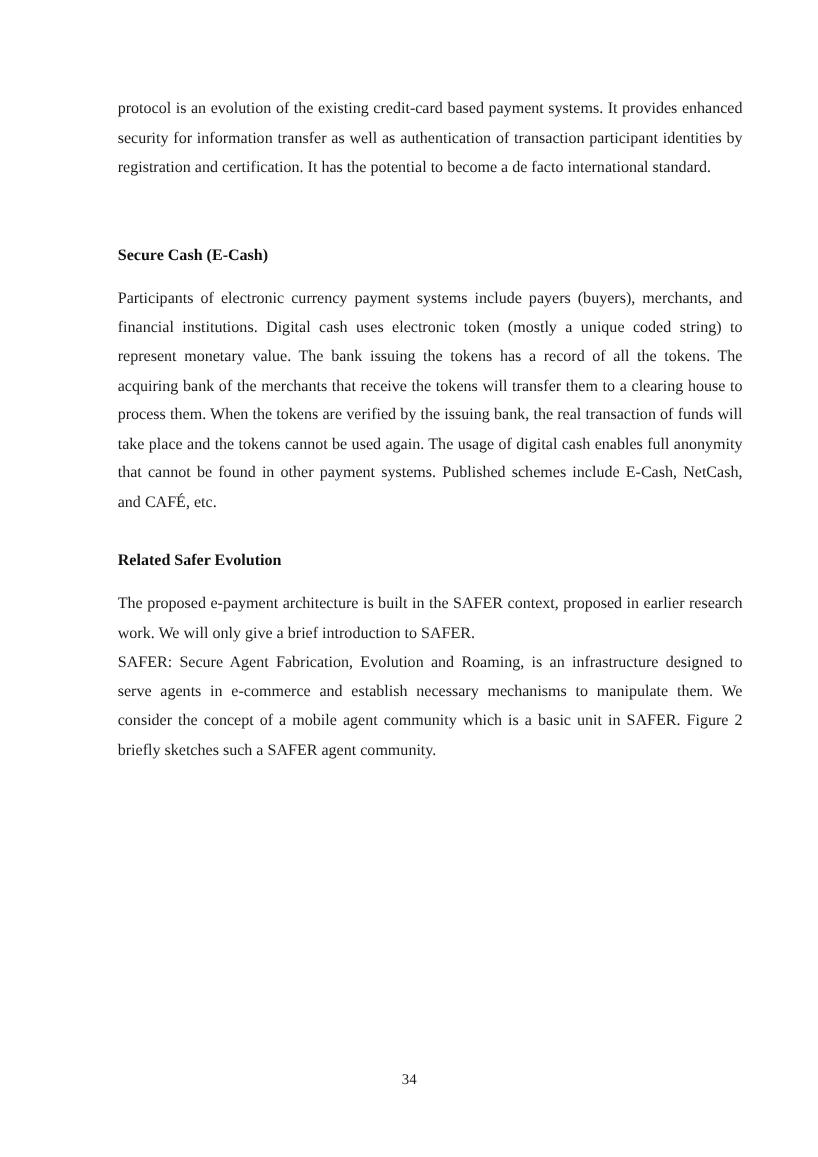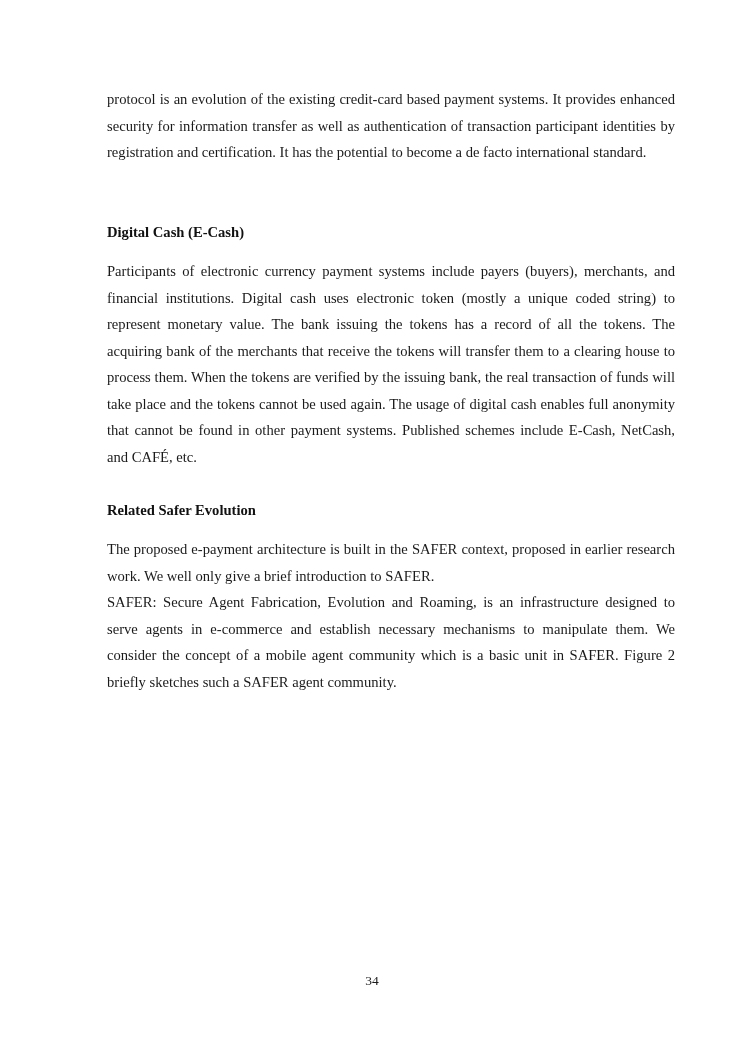"Digital Cash (E-Cash)" h2.section-heading { text: Digital -> Secure }
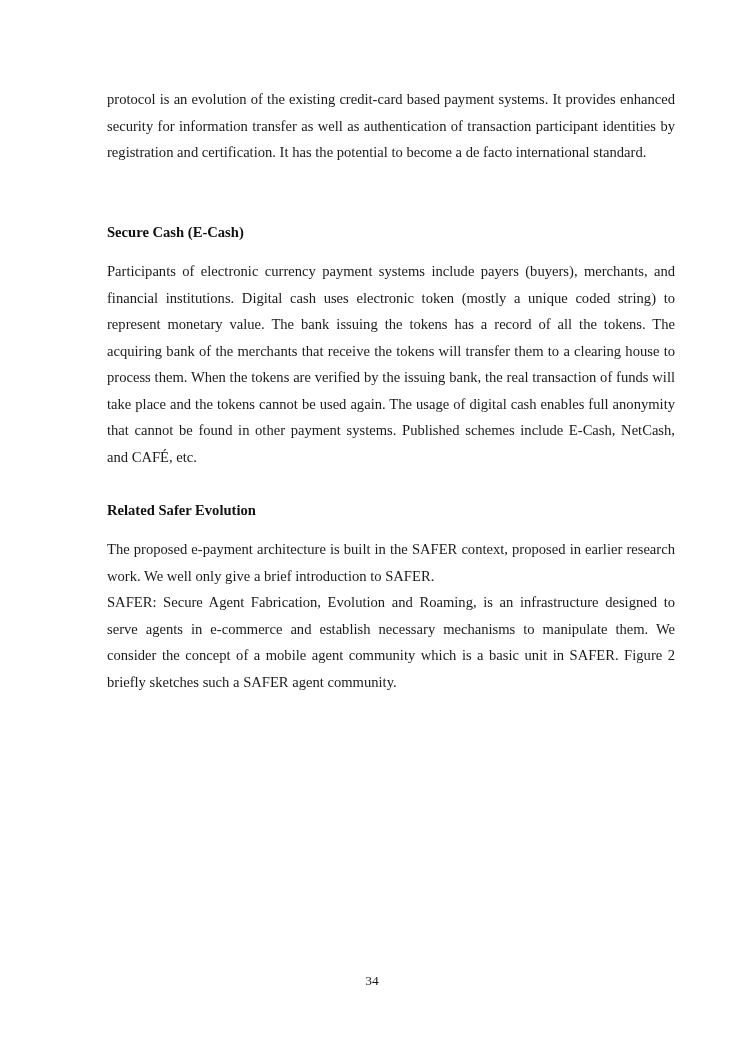"The proposed e-payment architecture is" p.body-text { text: well -> will }
